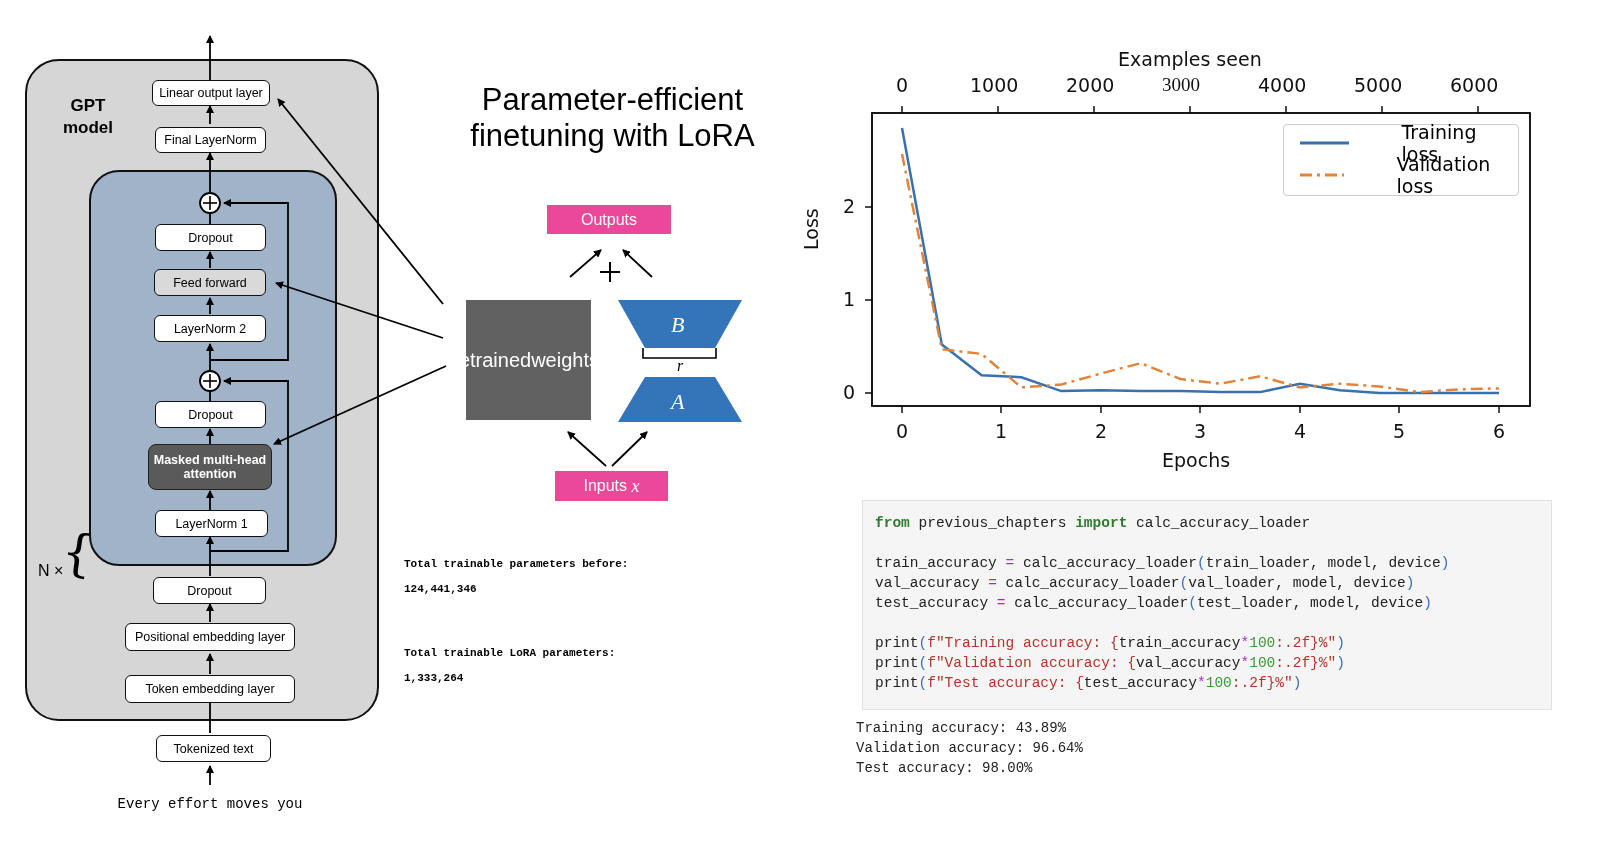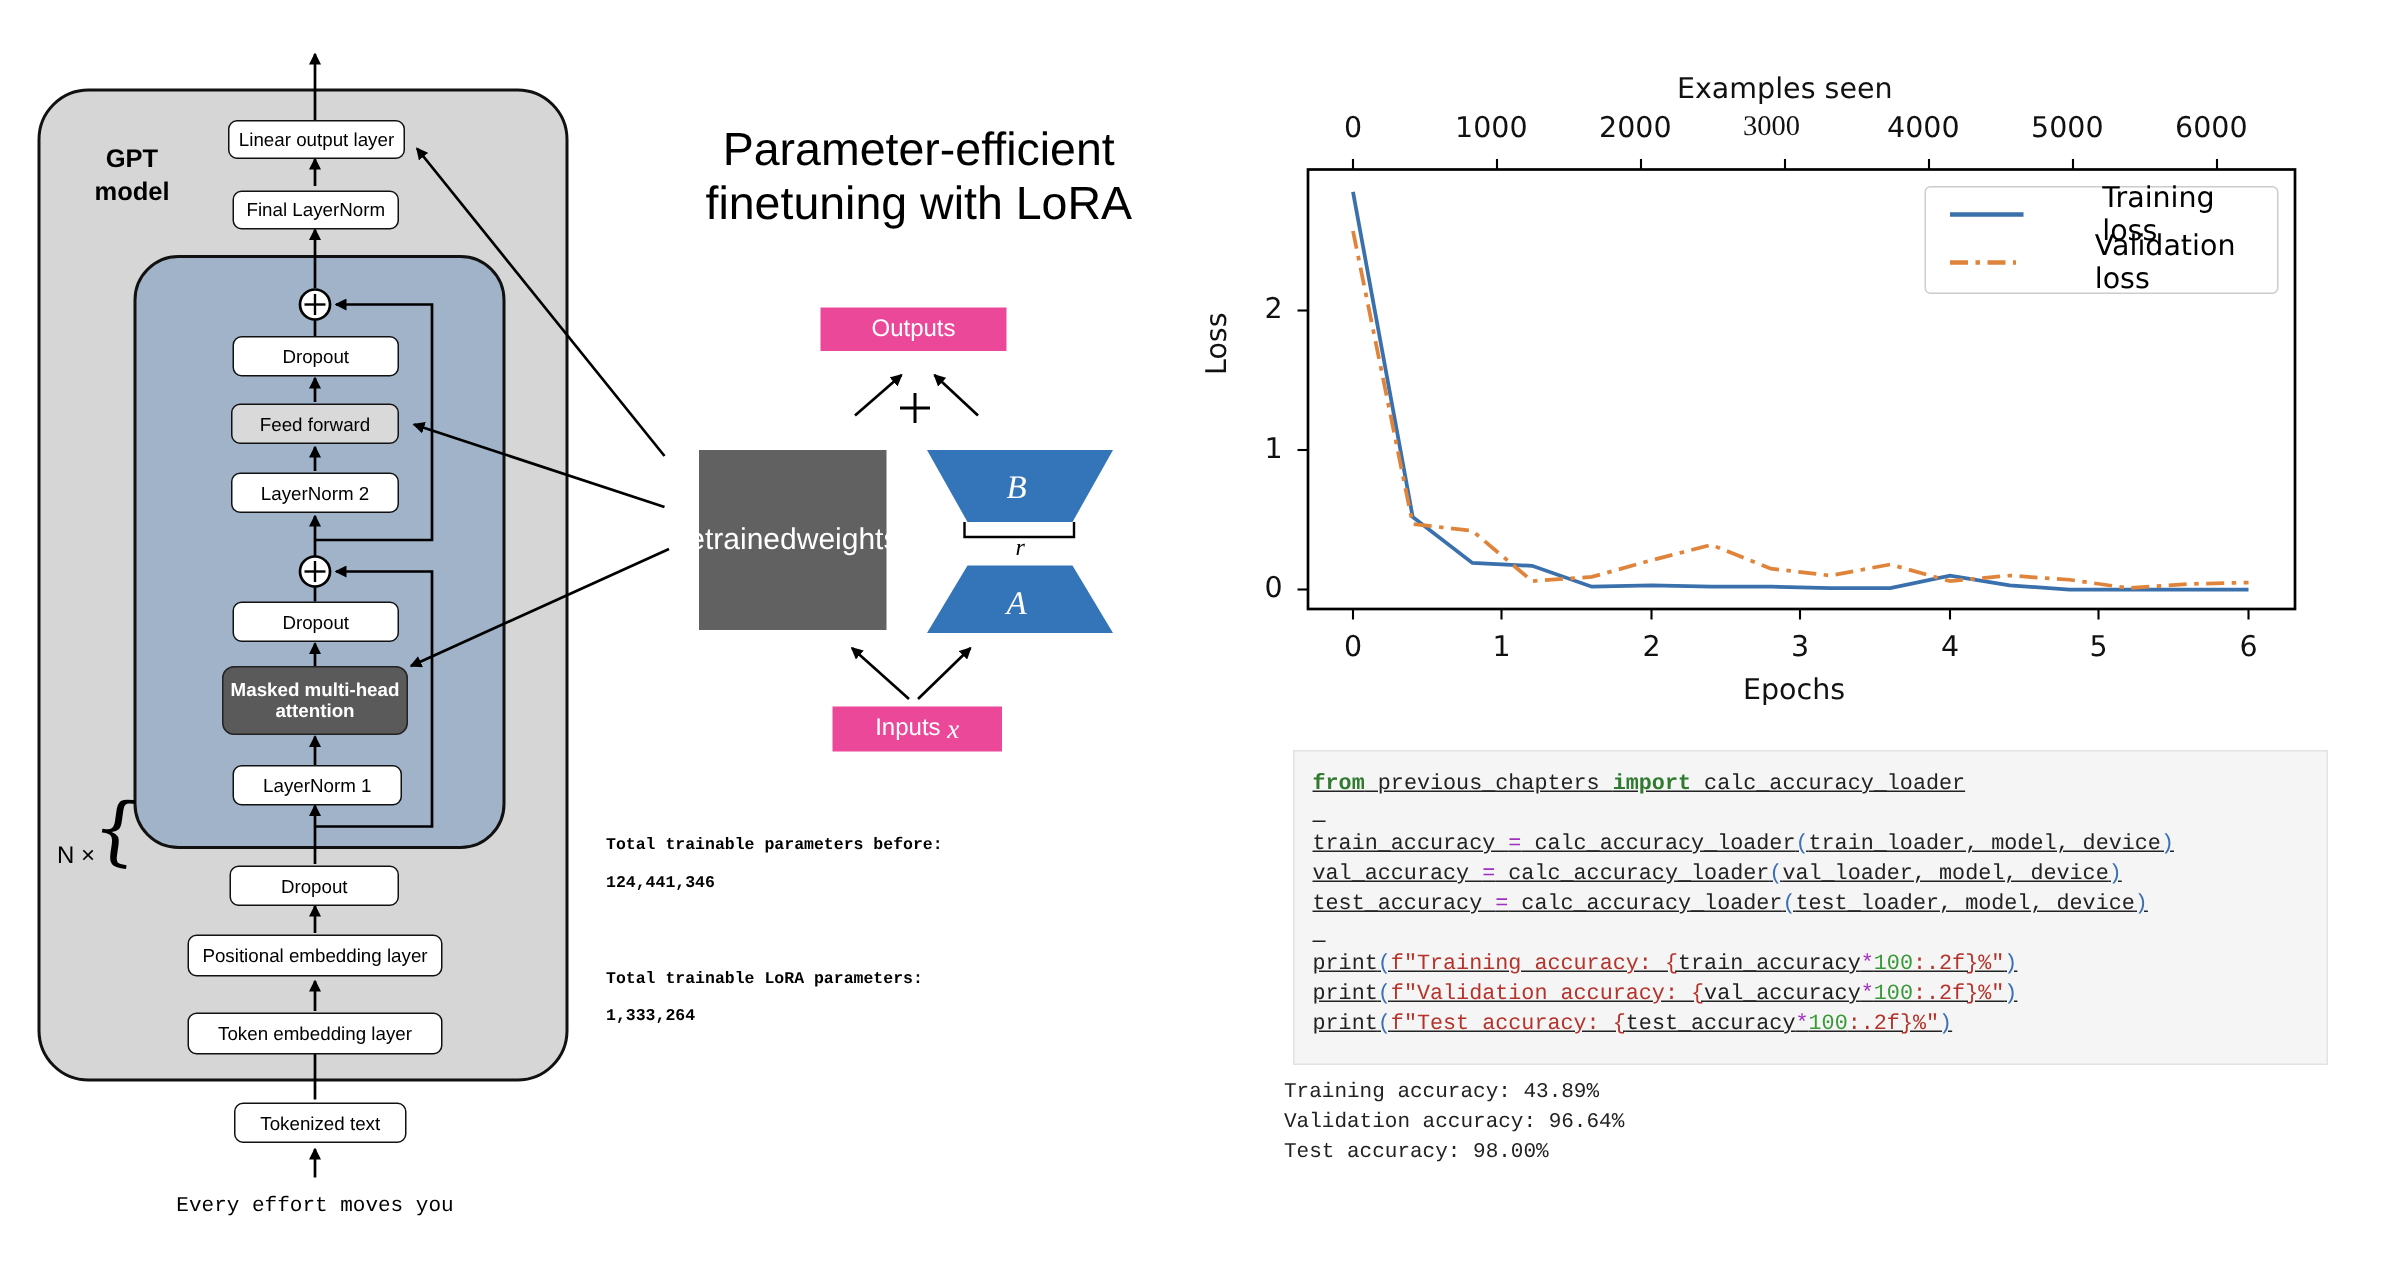"from previous_chapters import" .code { text-decoration: underline -> none }
